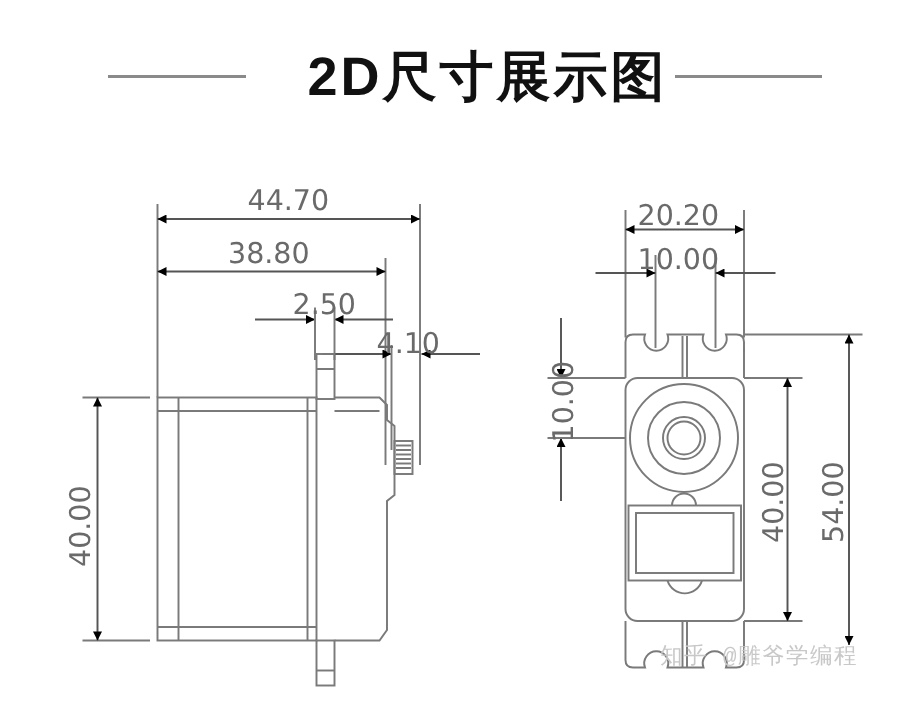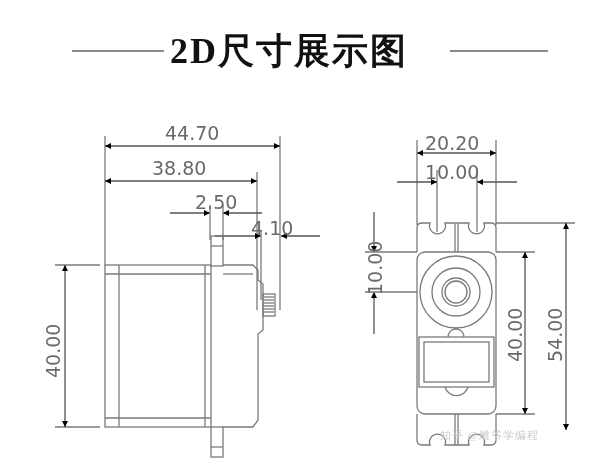"2D尺寸展示图" .title-text { font-family: Liberation Serif, serif -> Liberation Sans, sans-serif; text-align: left -> right }
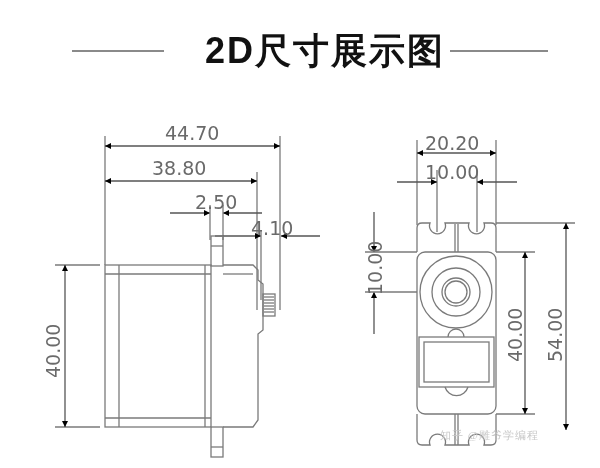"知乎 @雕爷学编程" .wm { font-family: Liberation Serif, serif -> Liberation Mono, monospace; font-size: 11px -> 15px }
